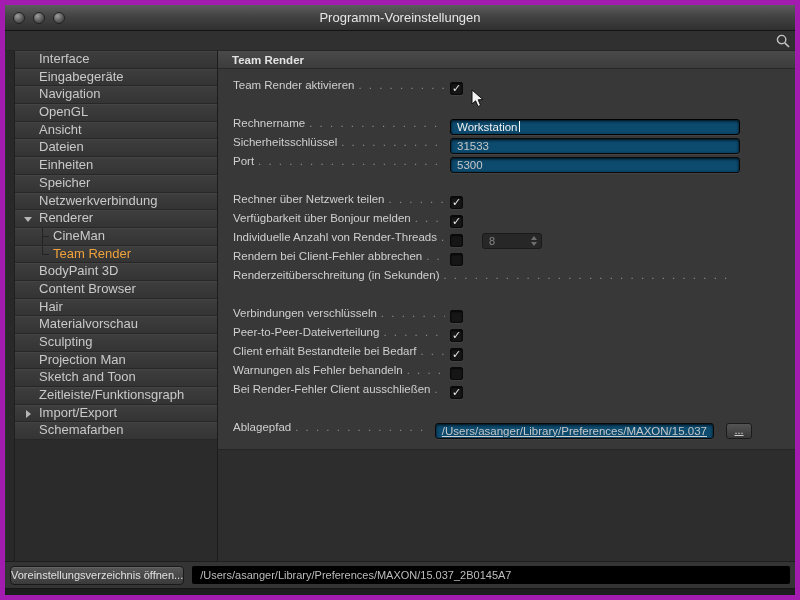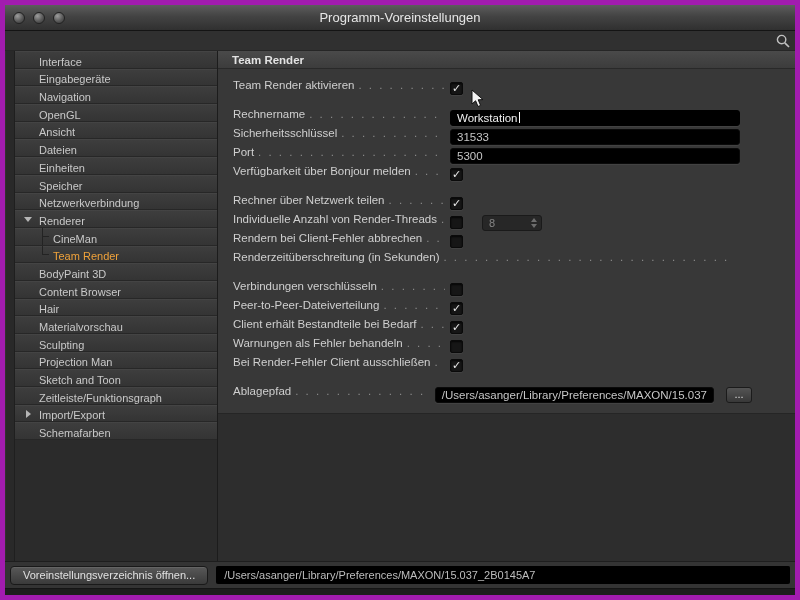"Interface" .side-item { align-items: flex-end -> flex-start; font-size: 11px -> 13px }
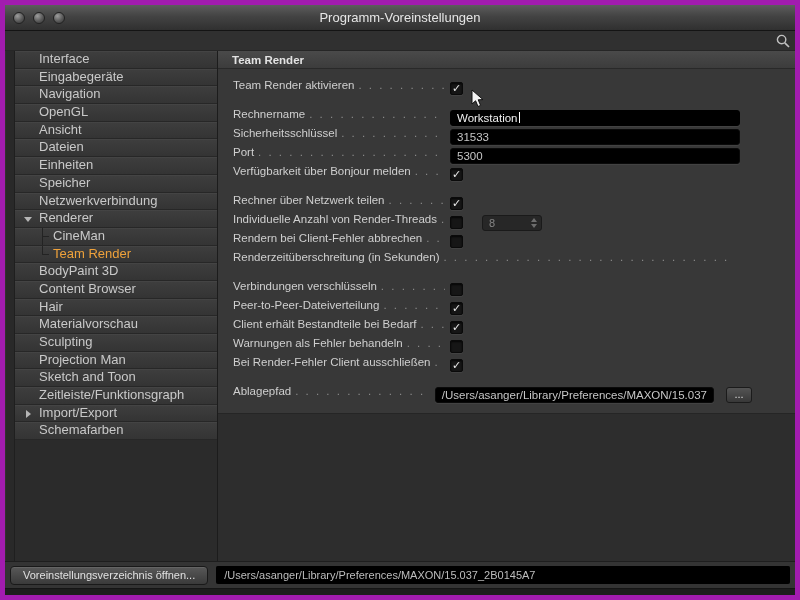"Rechnername" .row.gap { margin-top: 10px -> 19px }
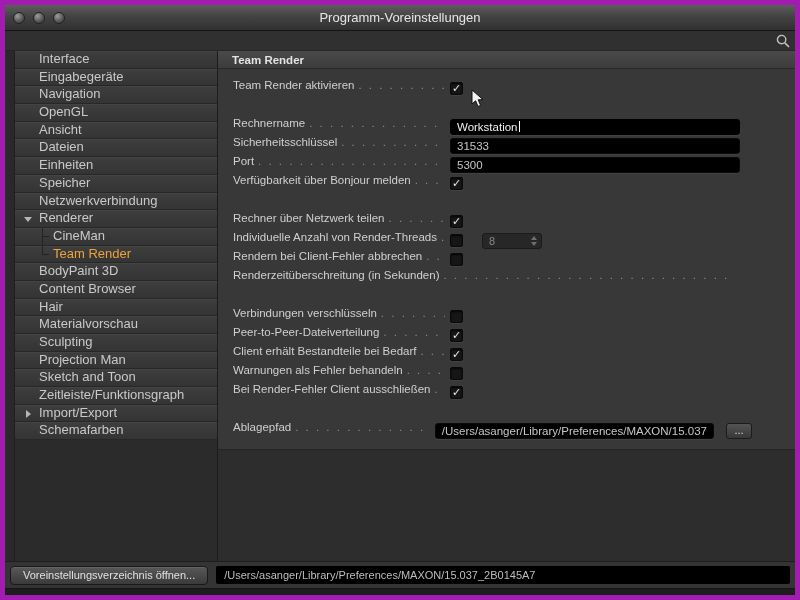"Workstation" .field { background: #000000 -> #0c4a6e }
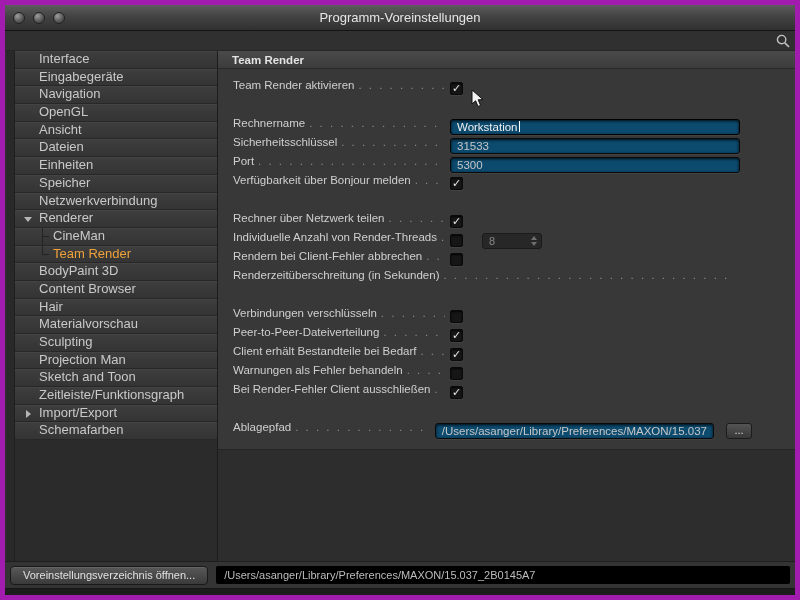"Verfügbarkeit über Bonjour melden" div.row { order: before "Rechner über Netzwerk teilen" -> after "Rechner über Netzwerk teilen" }
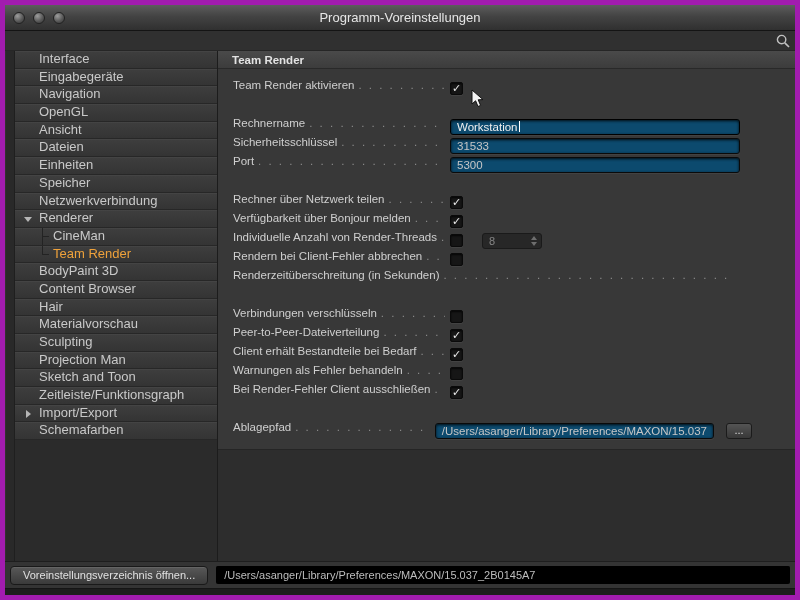"/Users/asanger/Library/Preferences/MAXON/15.037" .ctl-wide { text-decoration: none -> underline }
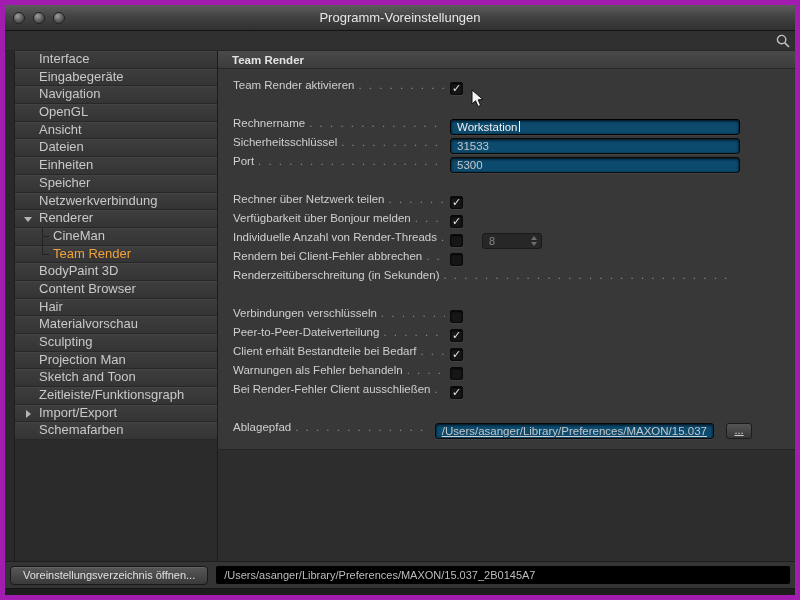"Voreinstellungsverzeichnis öffnen..." .footer-btn { padding: 0 12px -> 0 0 }
